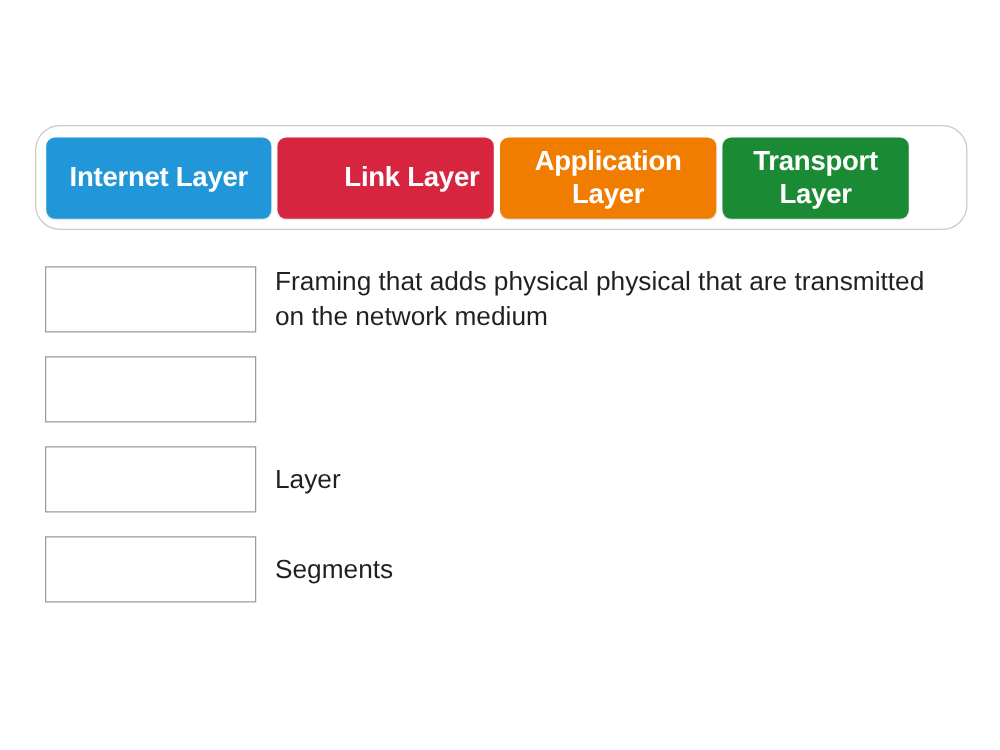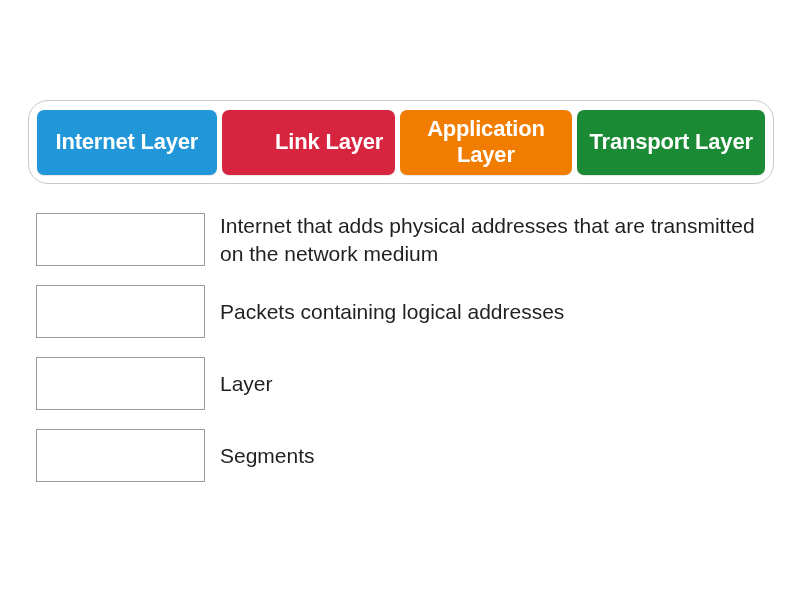"Transport Layer" .tile-transport { width: 188px -> 149px }
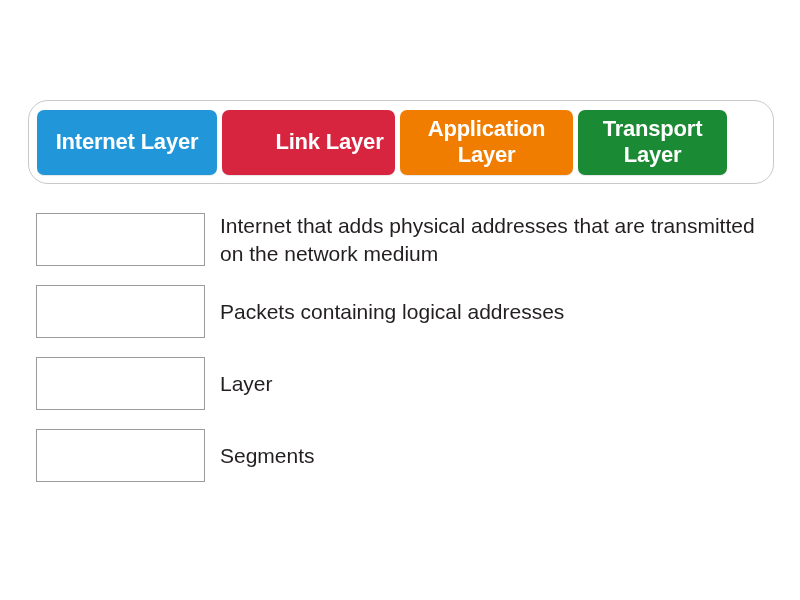"Internet that adds physical addresses" div.prompt { text: Internet that adds physical addresses -> Framing that adds physical physical }
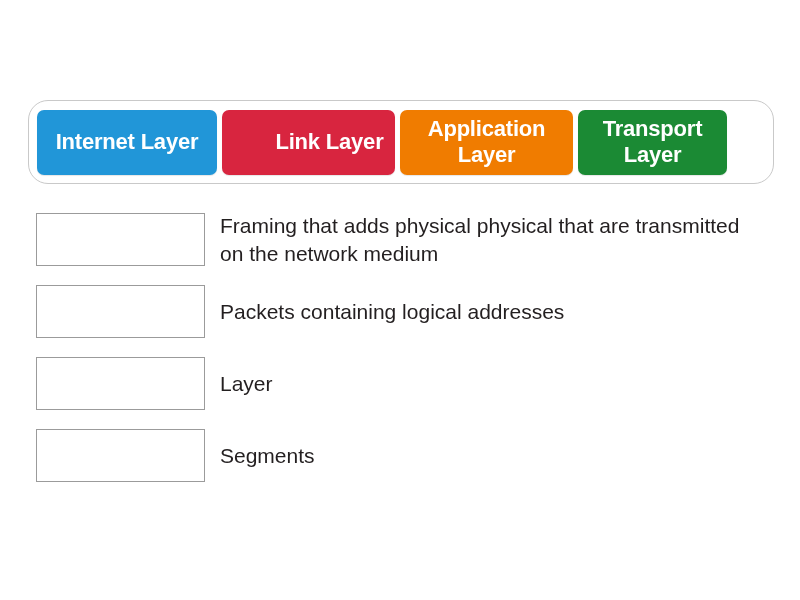"Packets containing logical addresses" div.prompt { html: <div>Packets containing logical addresses</div> -> none }
